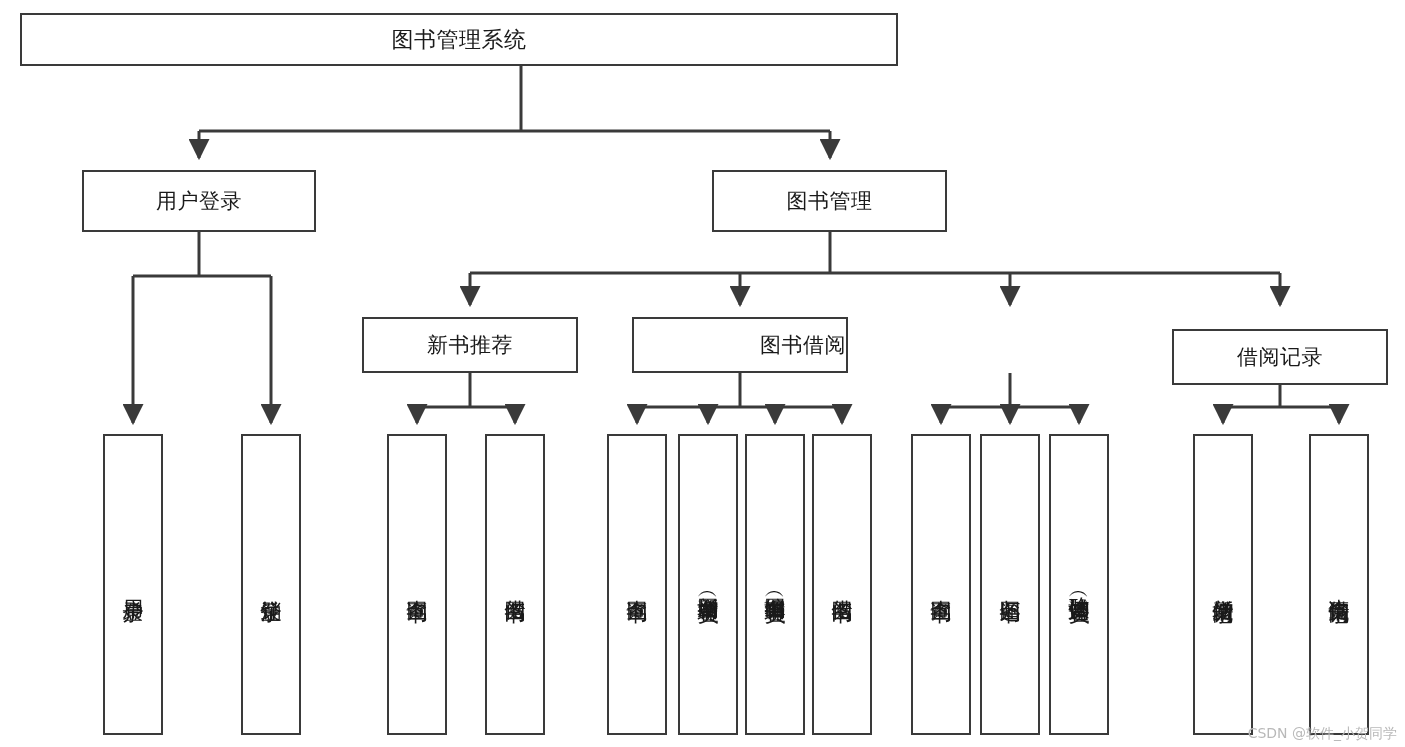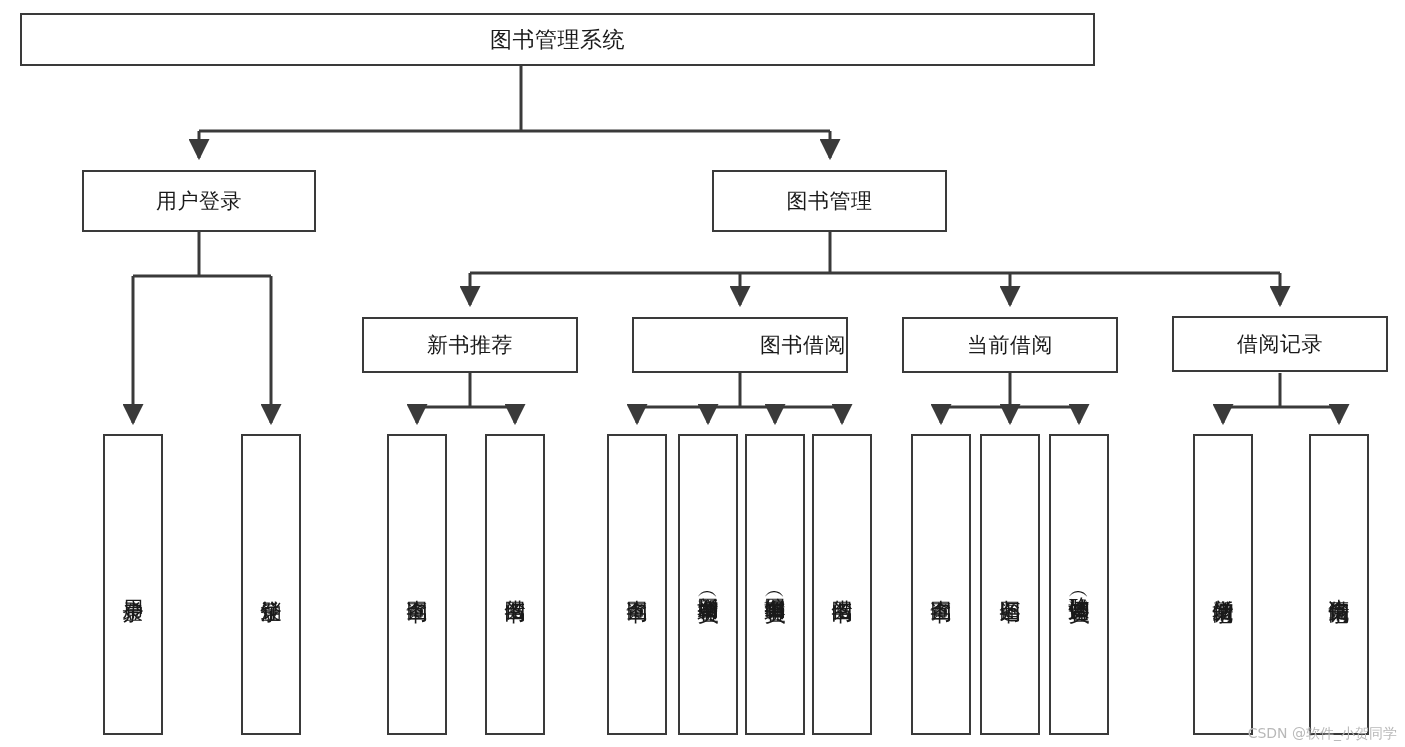"图书管理系统" div.node { width: 1075px -> 878px }
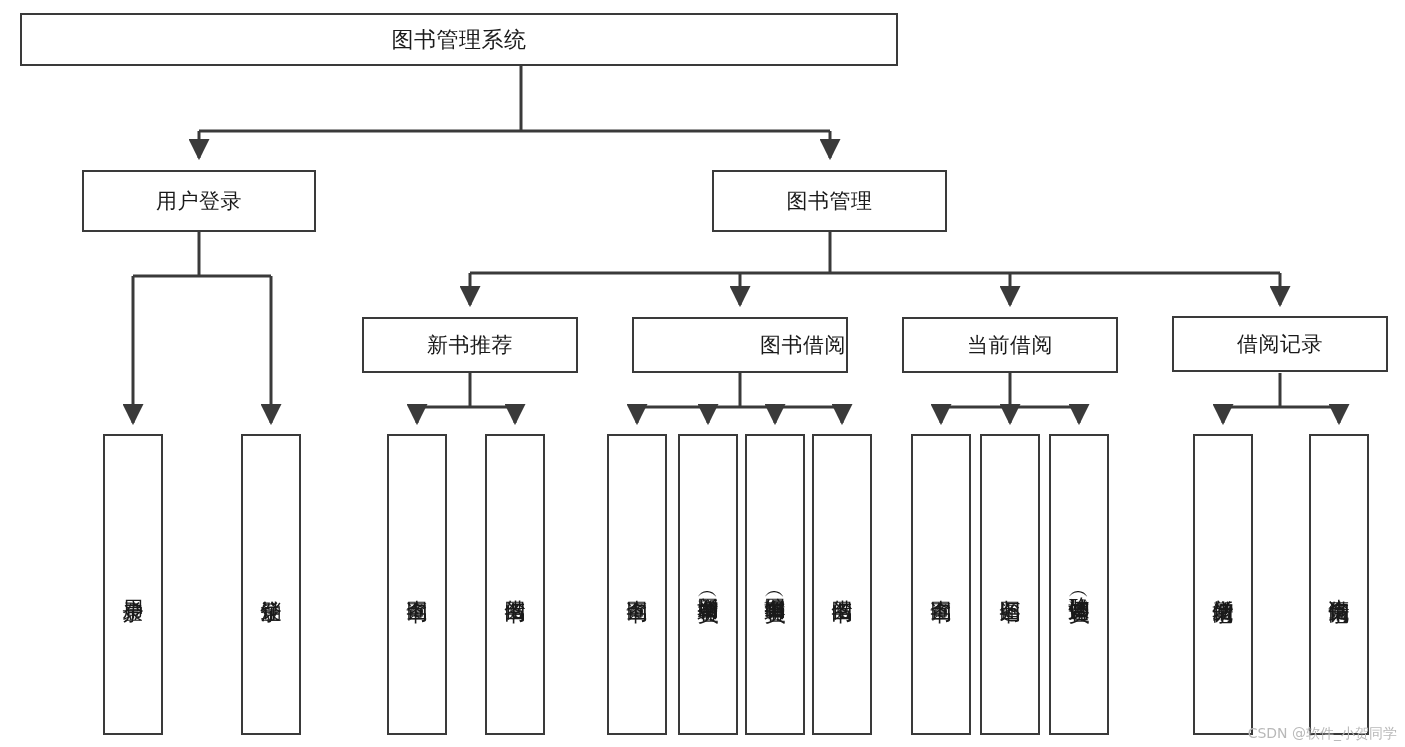"当前借阅" div.node { html: <div> <span>当前借阅</span> </div> -> none }
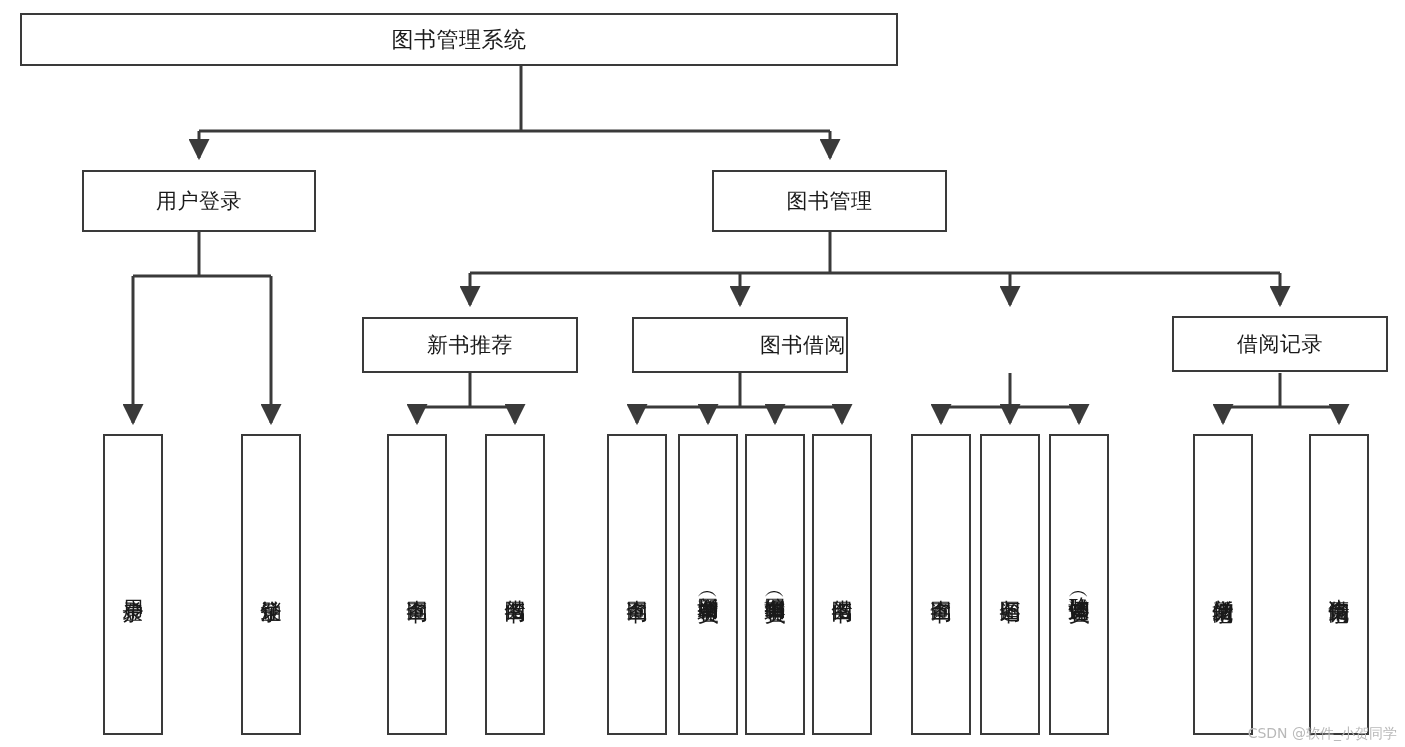"借阅记录" div.node { top: 316px -> 329px }
